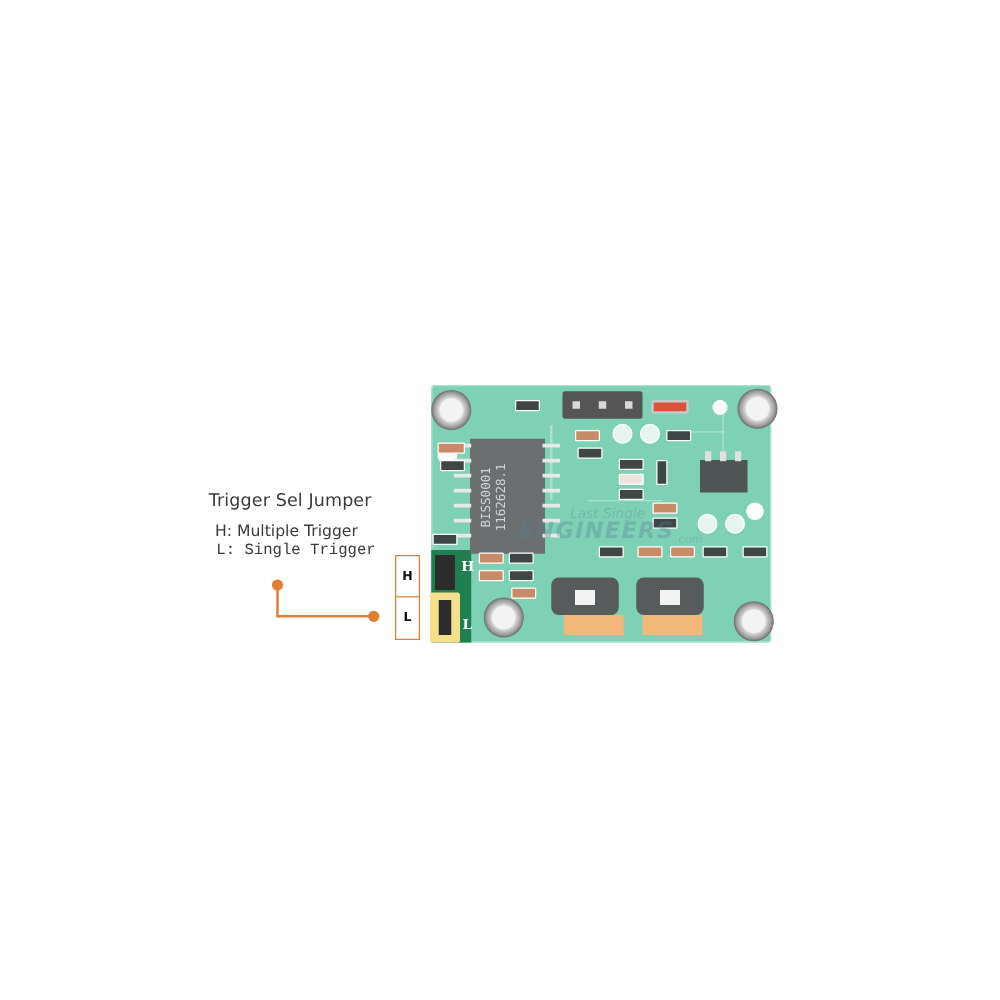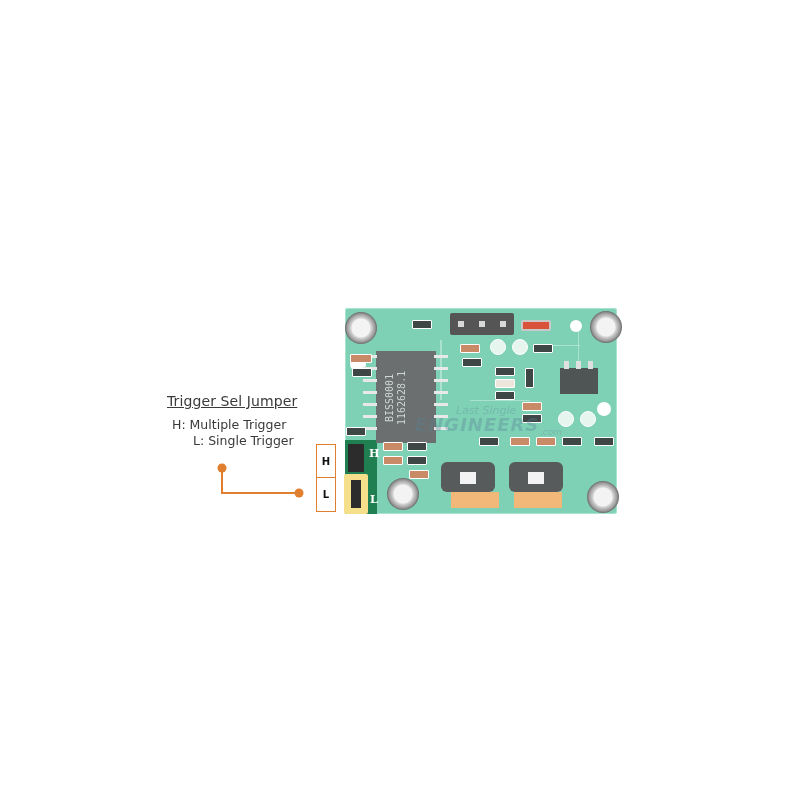"Trigger Sel Jumper" .title-label { text-decoration: underline -> none }
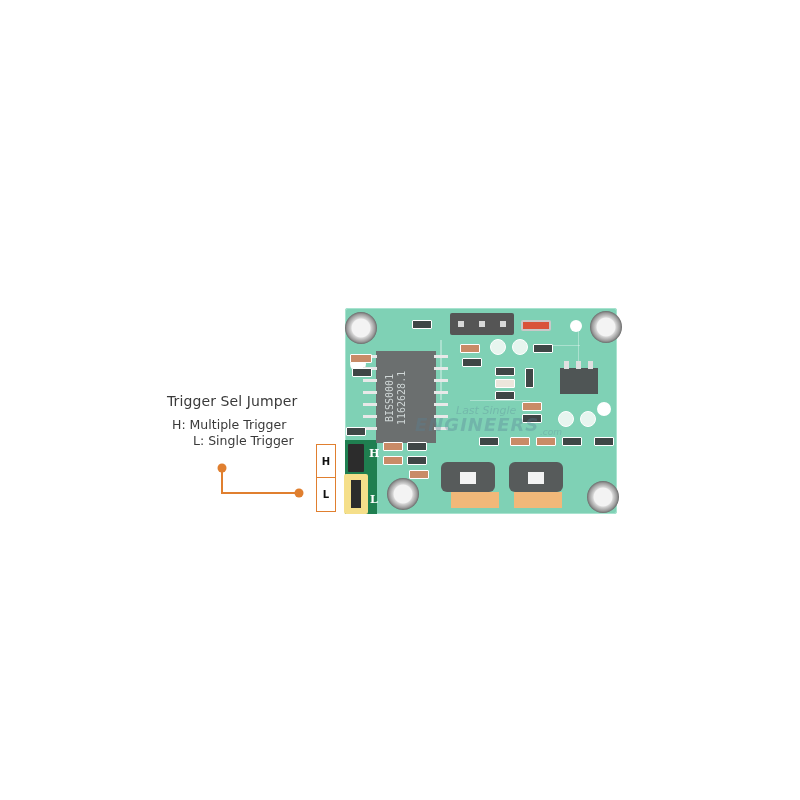"L: Single Trigger" .sub-l { font-family: none -> Liberation Mono, monospace; left: 193px -> 173px }
